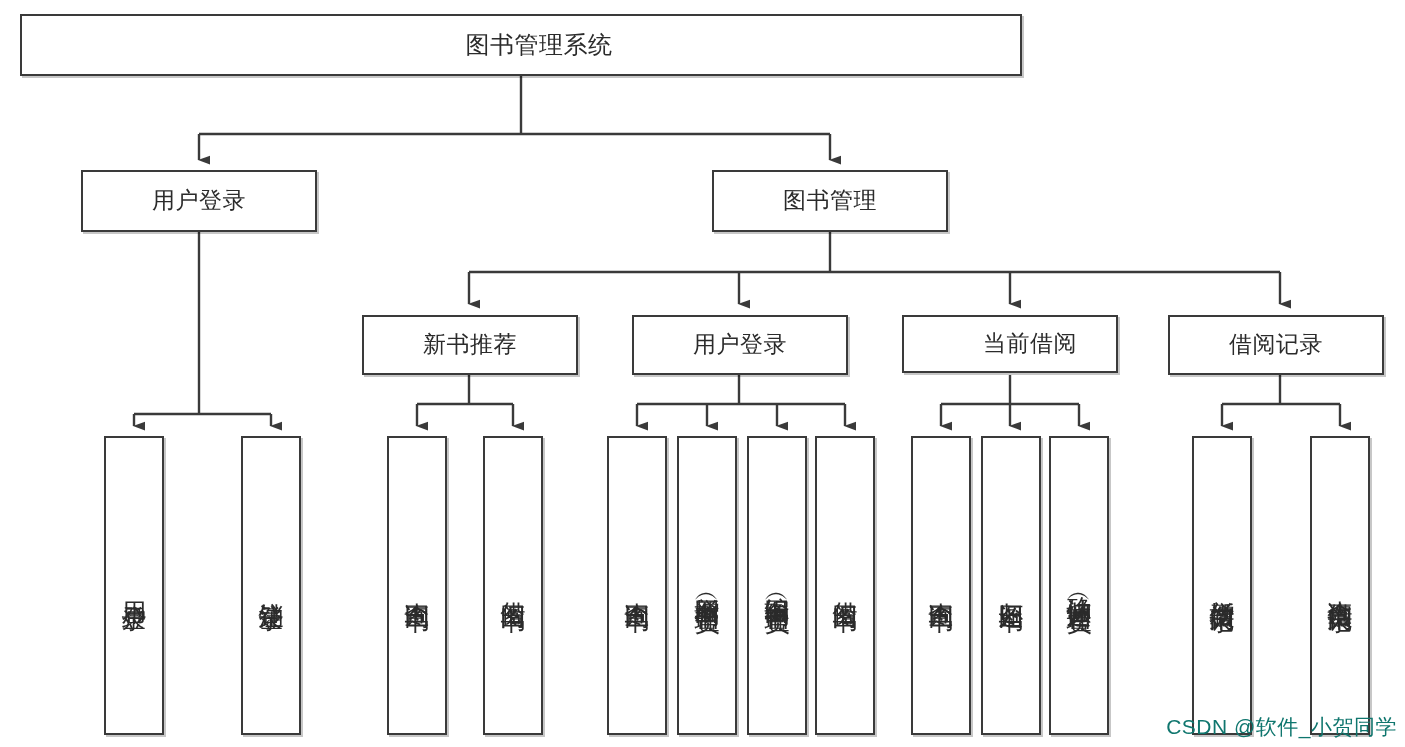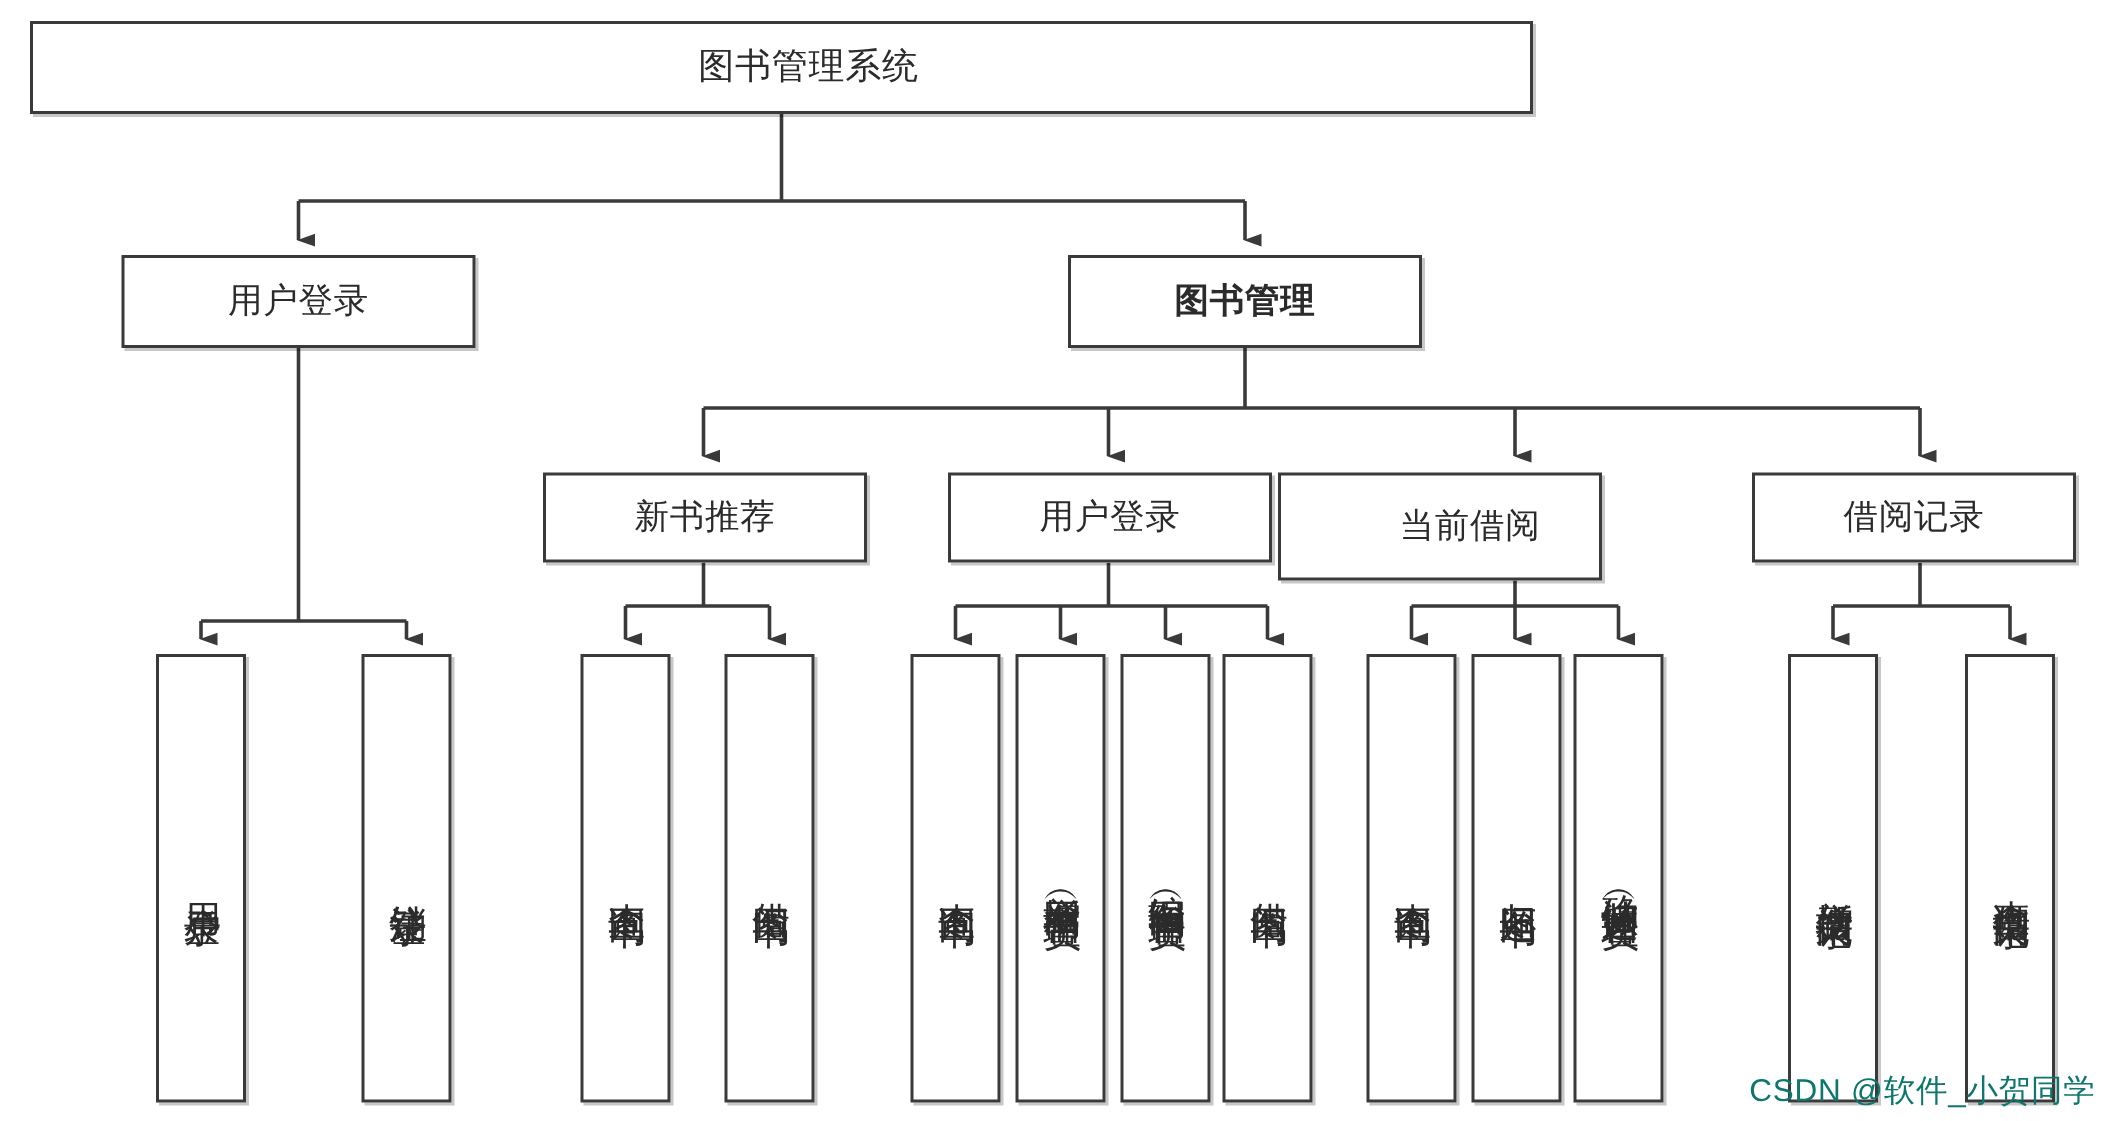"图书管理" div.node { font-weight: bold -> none }
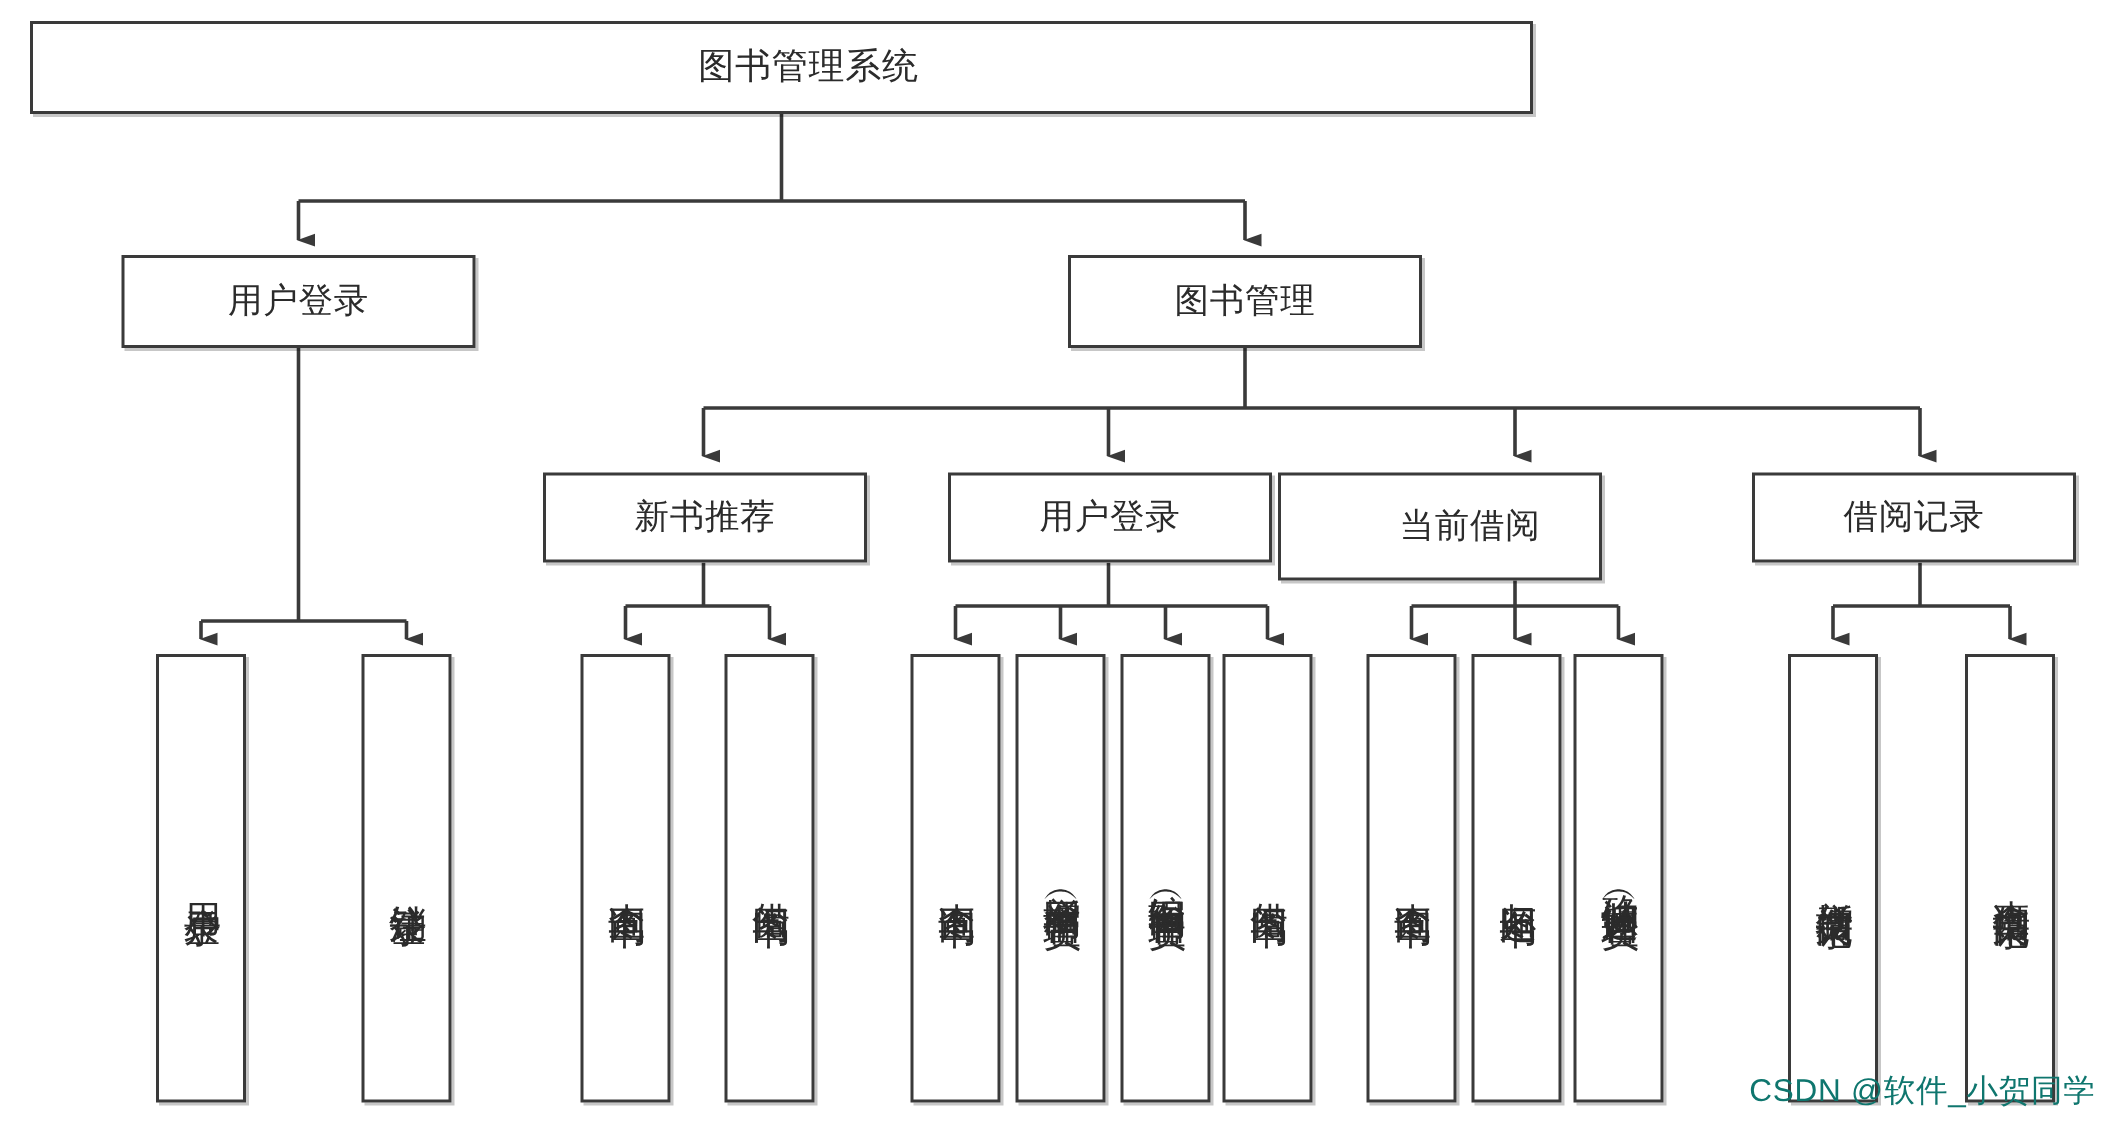"当前借阅" div.node { height: 72px -> 58px; left: 852px -> 902px }
